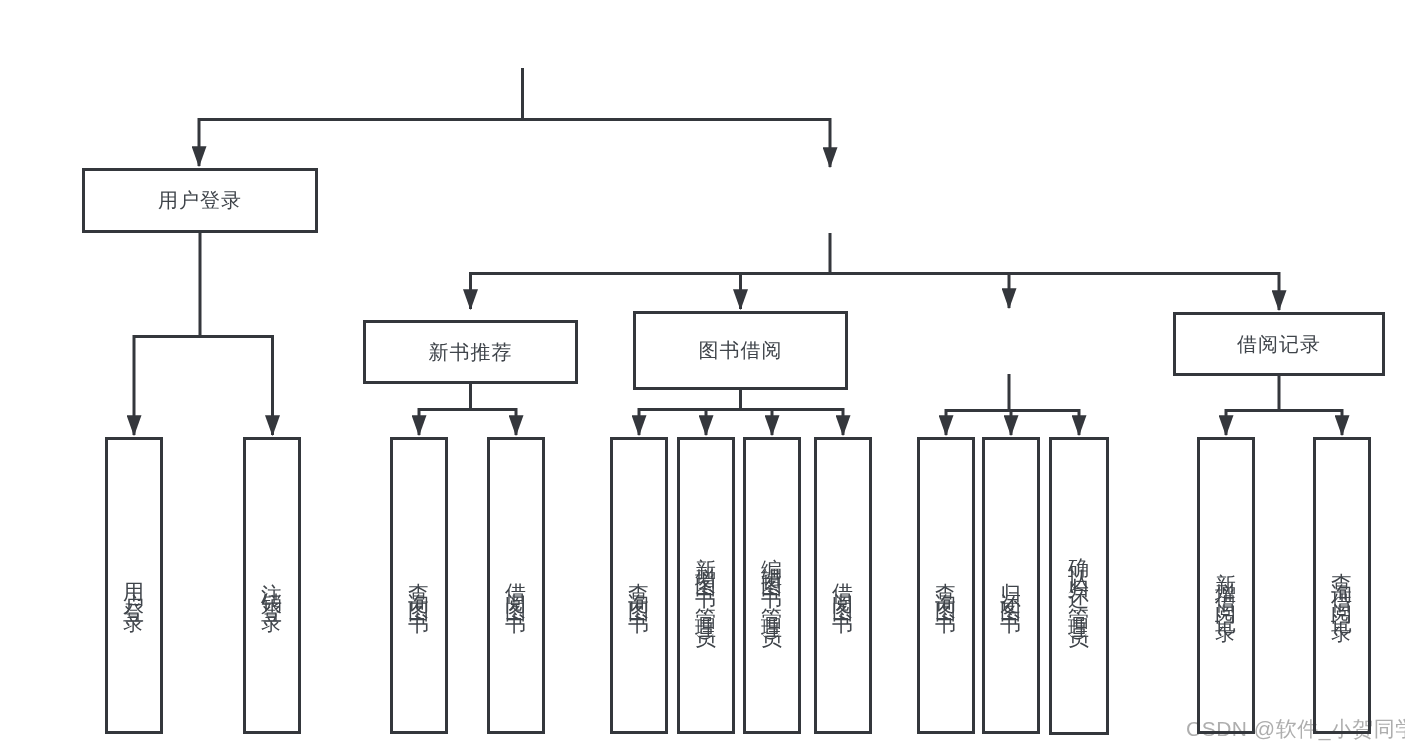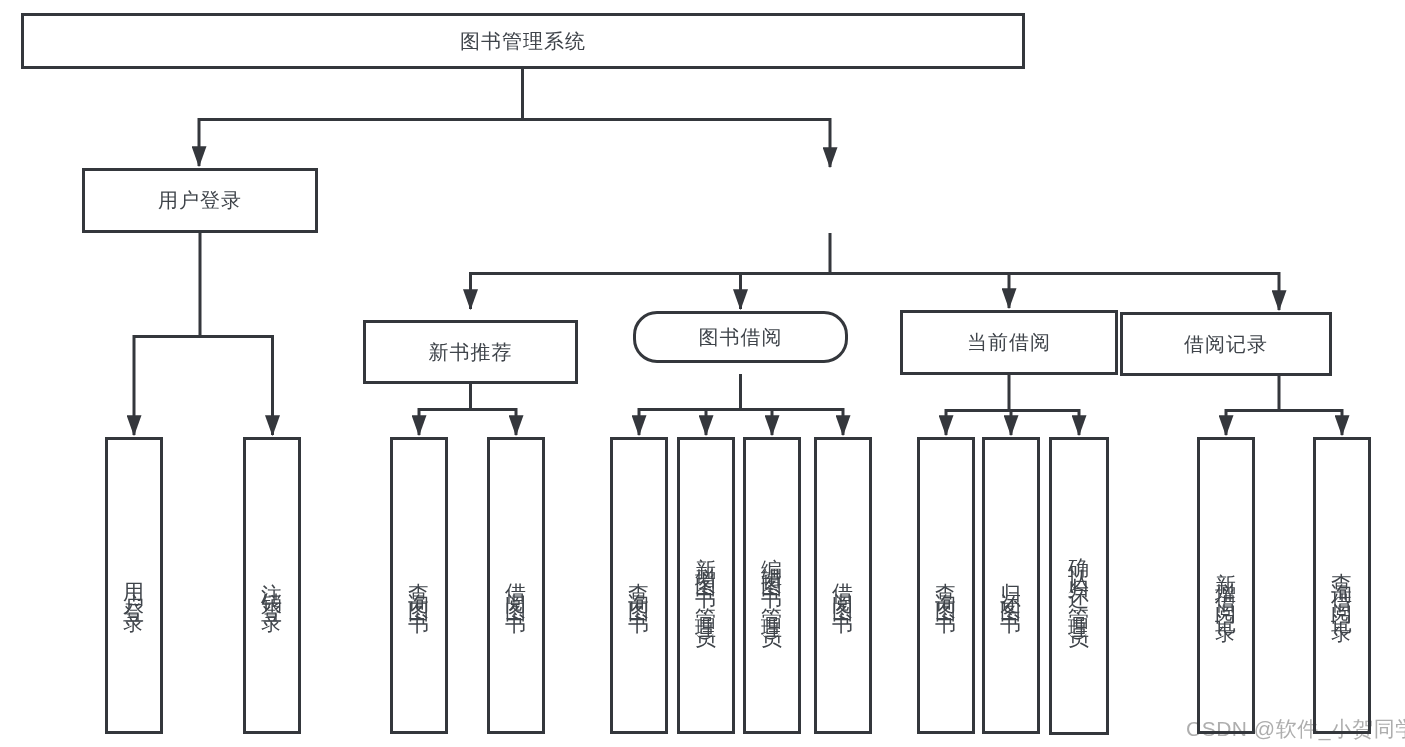"图书管理系统" div.node { html: <div>图书管理系统</div> -> none }
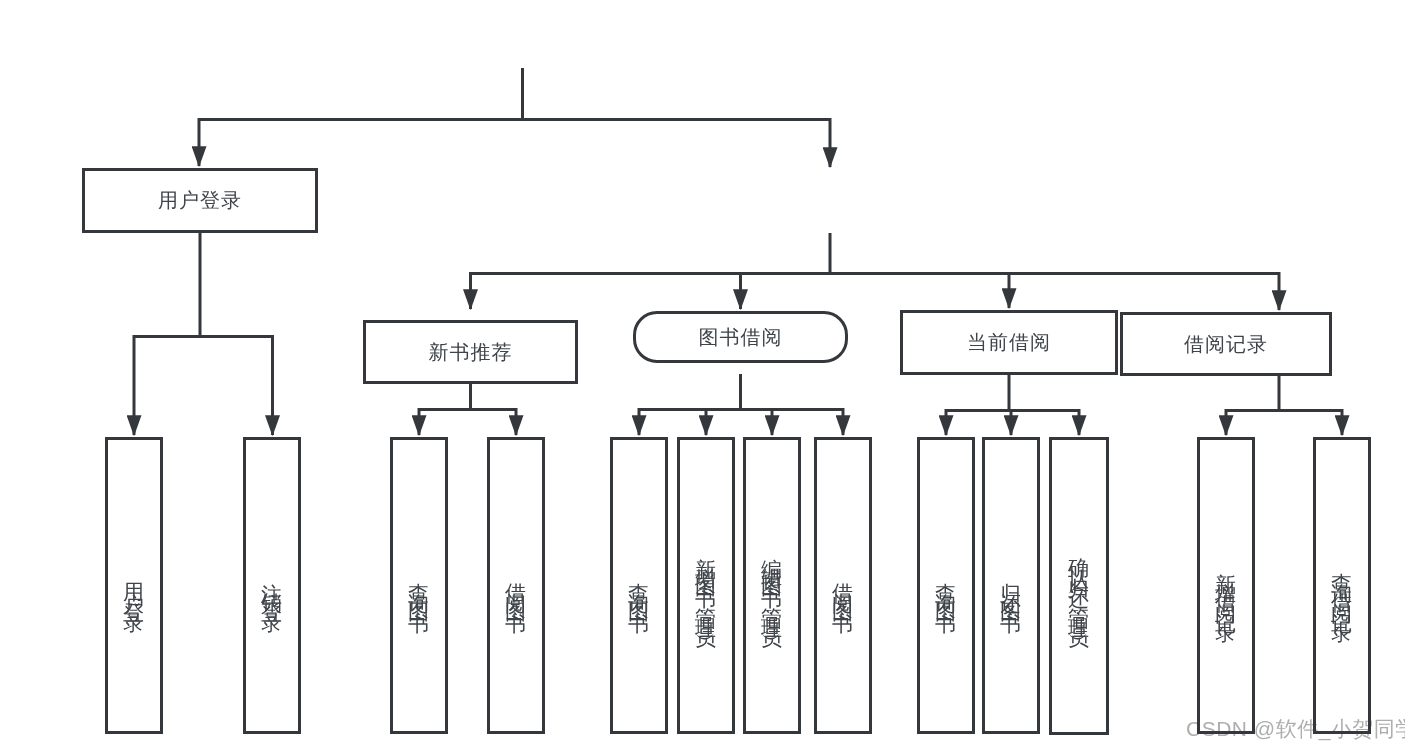"图书借阅" div.node { border-radius: 24px -> none; height: 52px -> 79px }
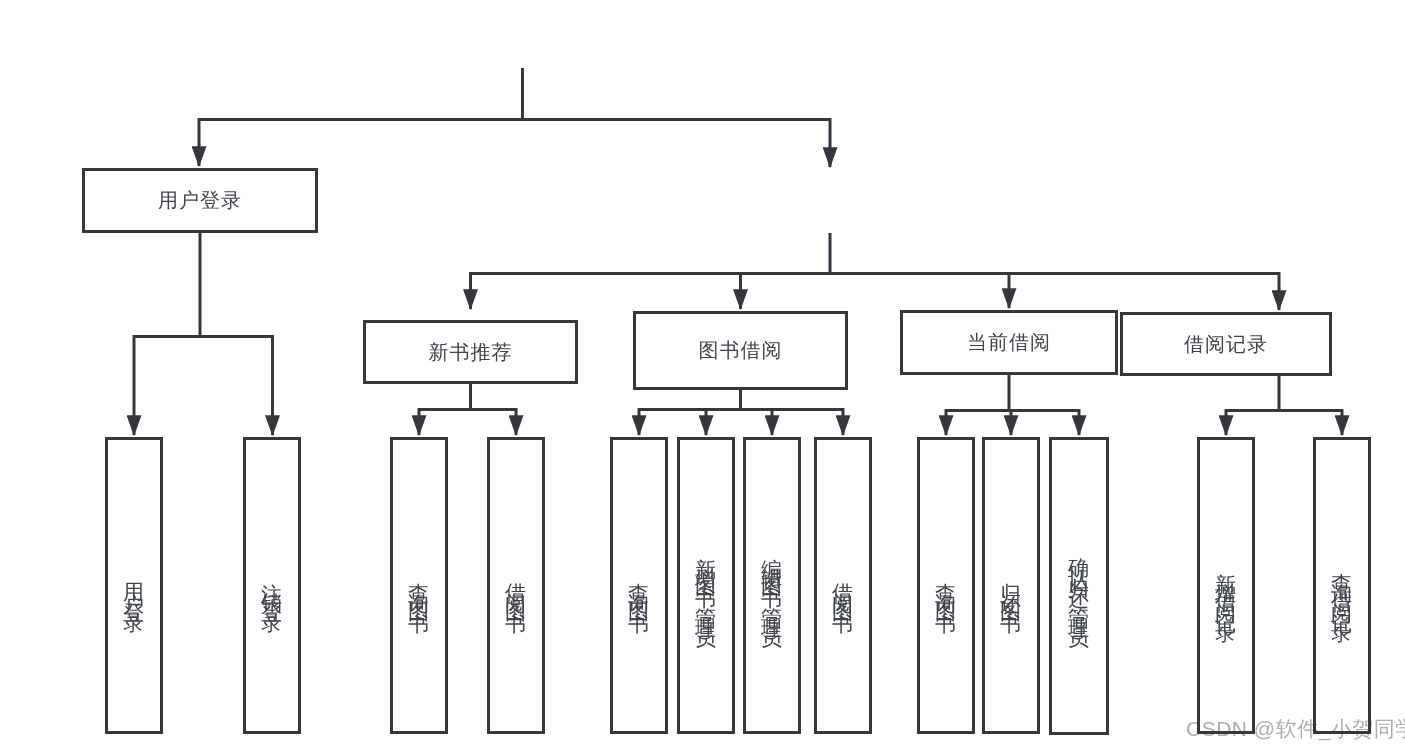"当前借阅" div.node { html: <div>当前借阅</div> -> none }
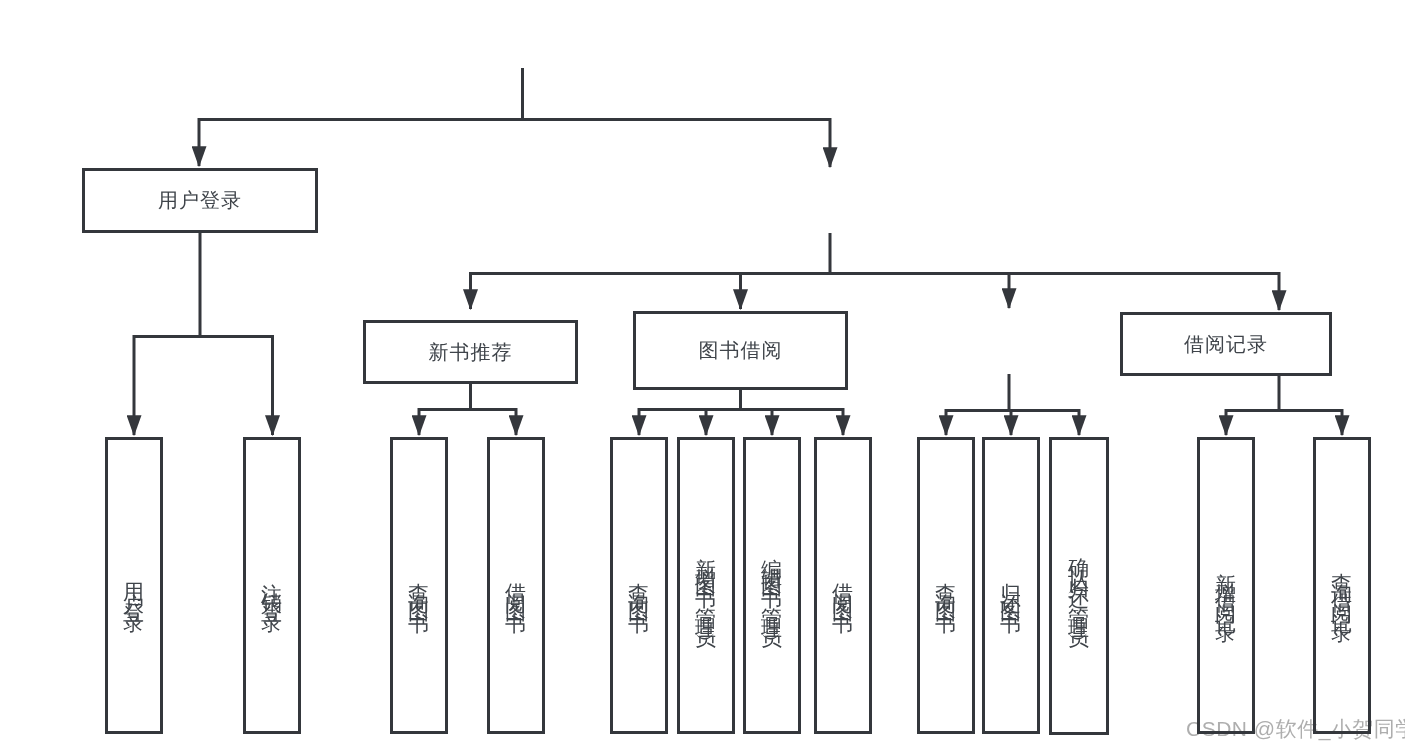"借阅记录" div.node { left: 1120px -> 1173px }
